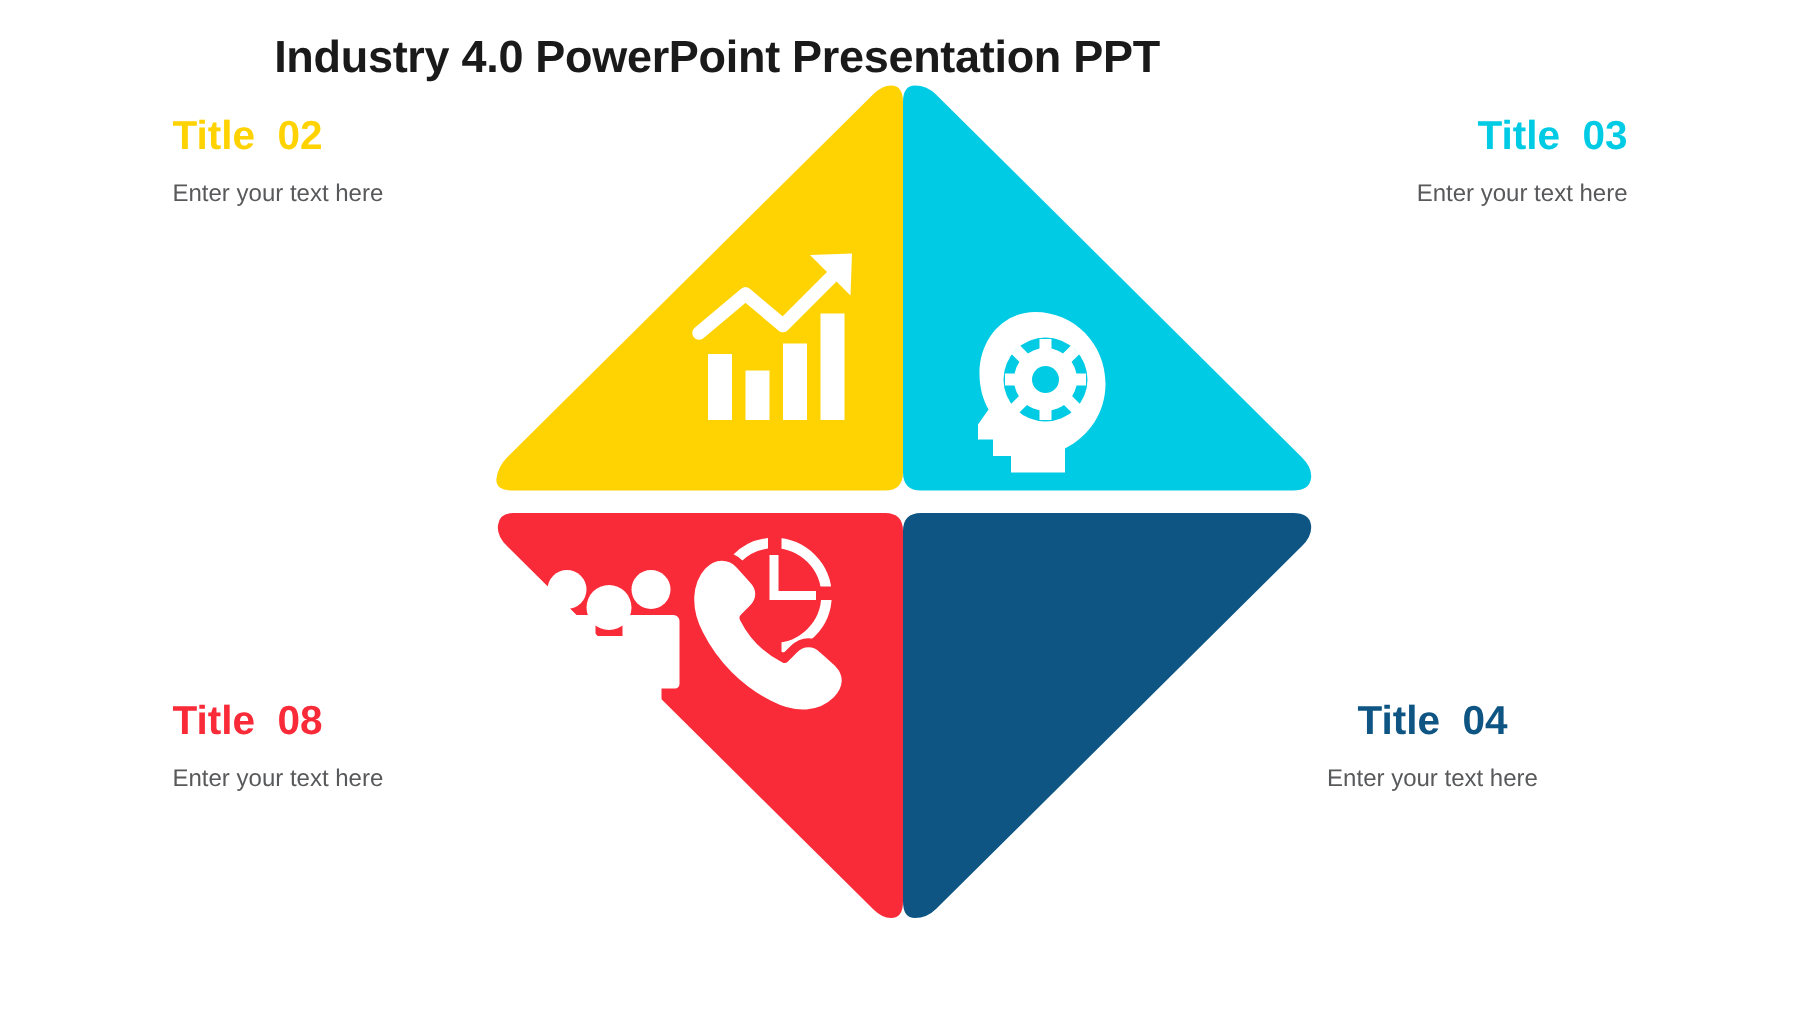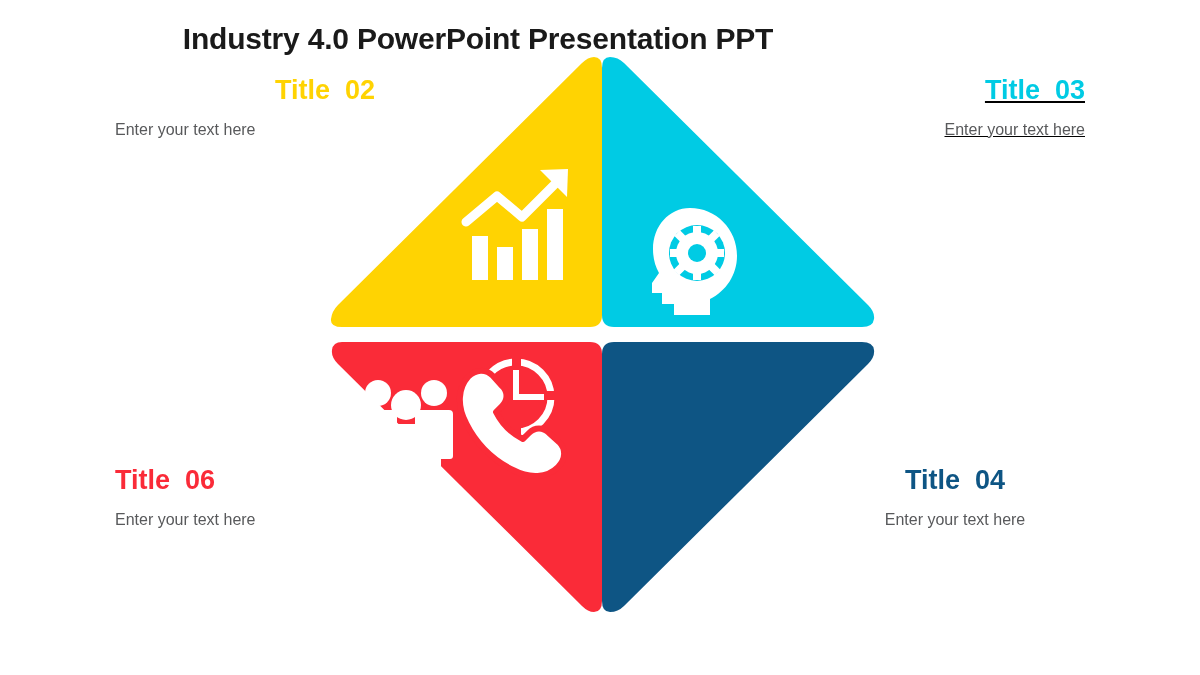"Title 02" .c-yellow { text-align: right -> none }
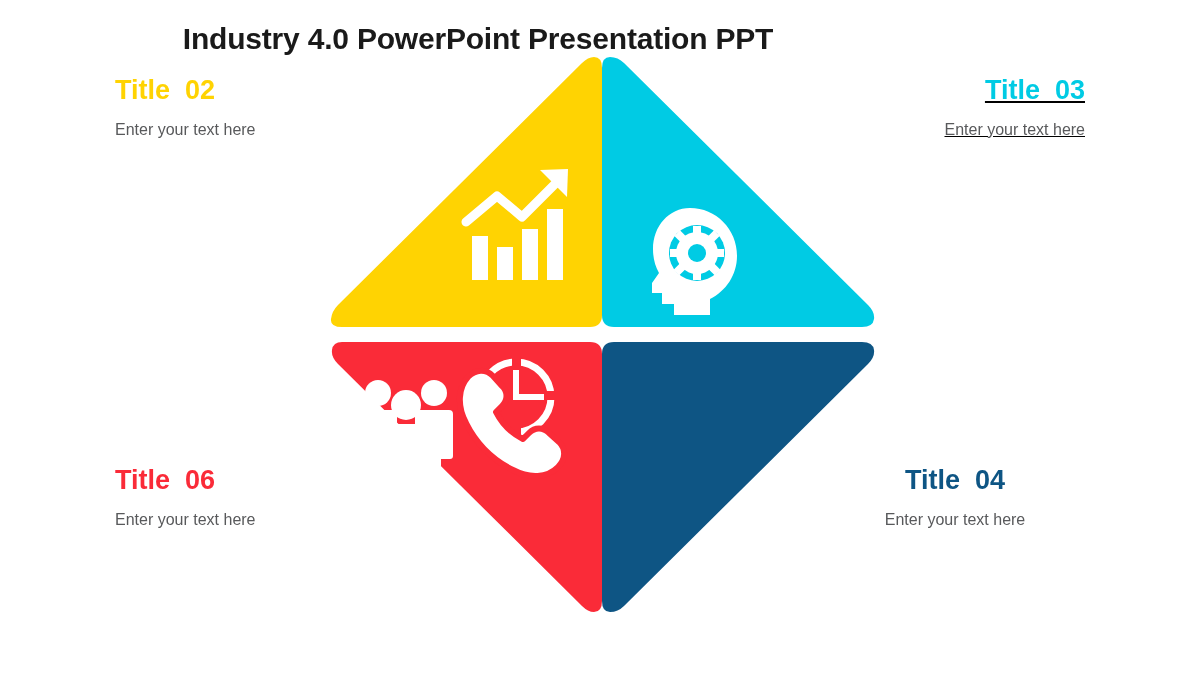"Title 03" .block-tr { text-decoration: underline -> none }
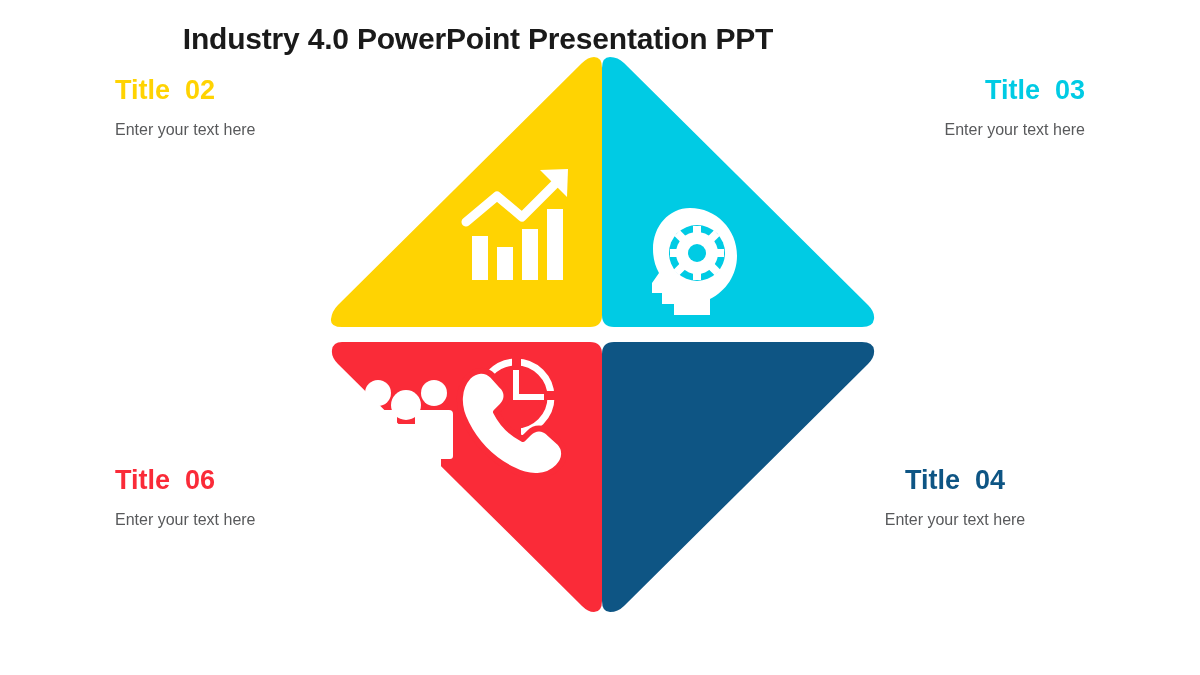"Title 06" div.label-title { text: 06 -> 08 }
